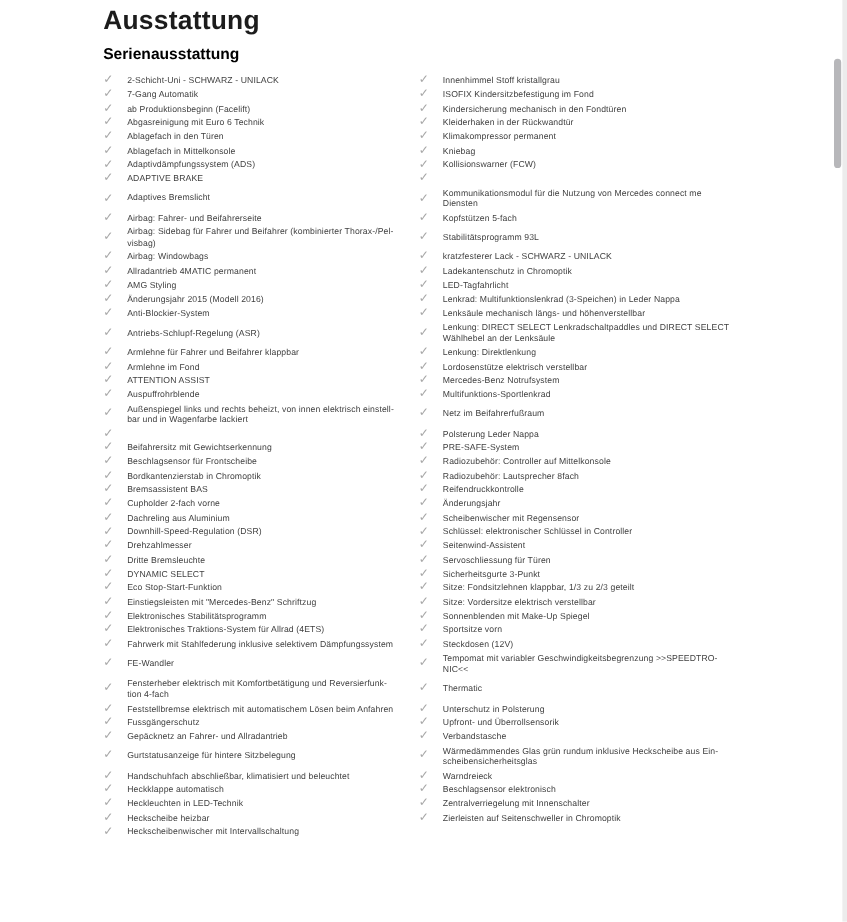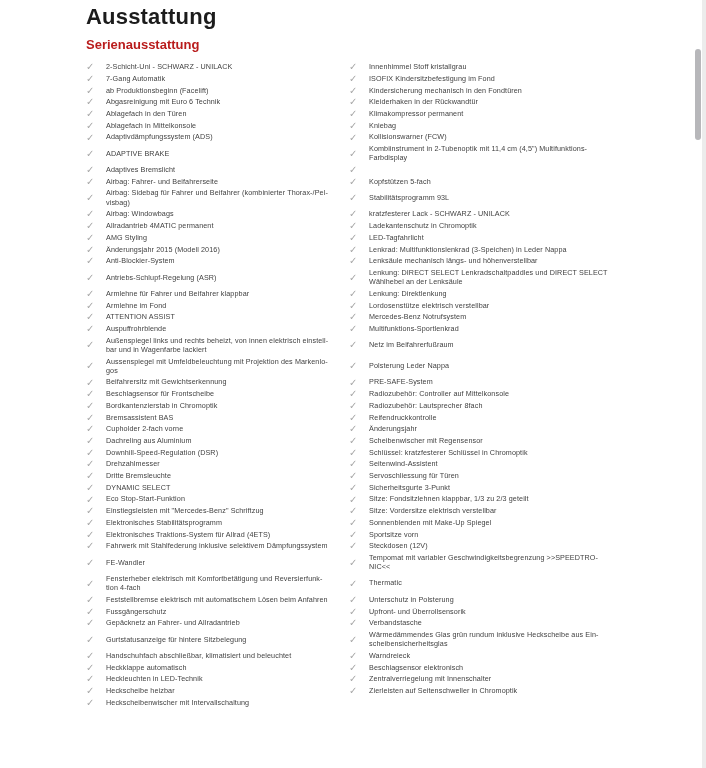"Serienausstattung" h2.section-title { color: #b91c1c -> #000000 }
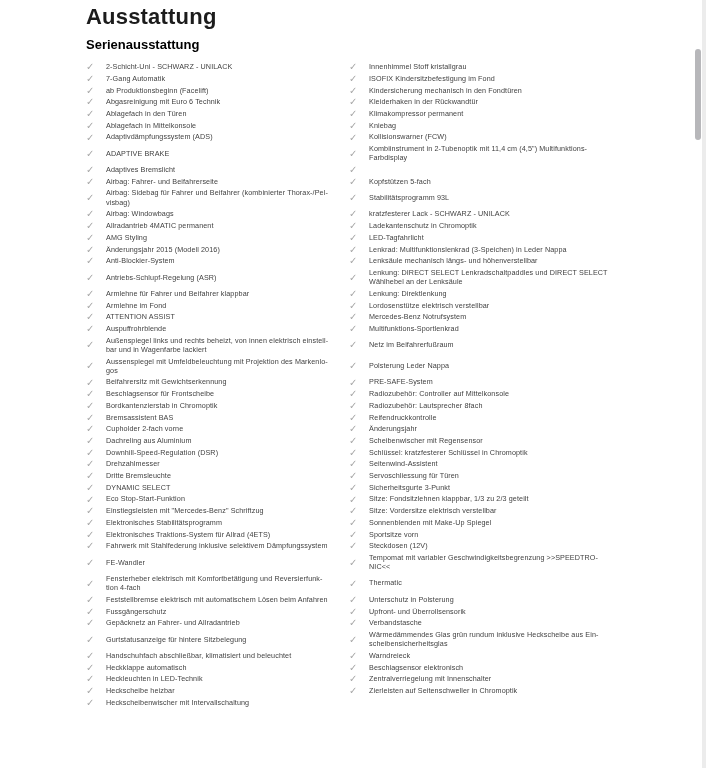"Kombiinstrument in 2-Tubenoptik mit 11,4" span.label { html: <span>Kombiinstrument in 2-Tubenoptik mit 11,4 cm (4,5") Multifunktions- Farbdisplay</span> -> none }
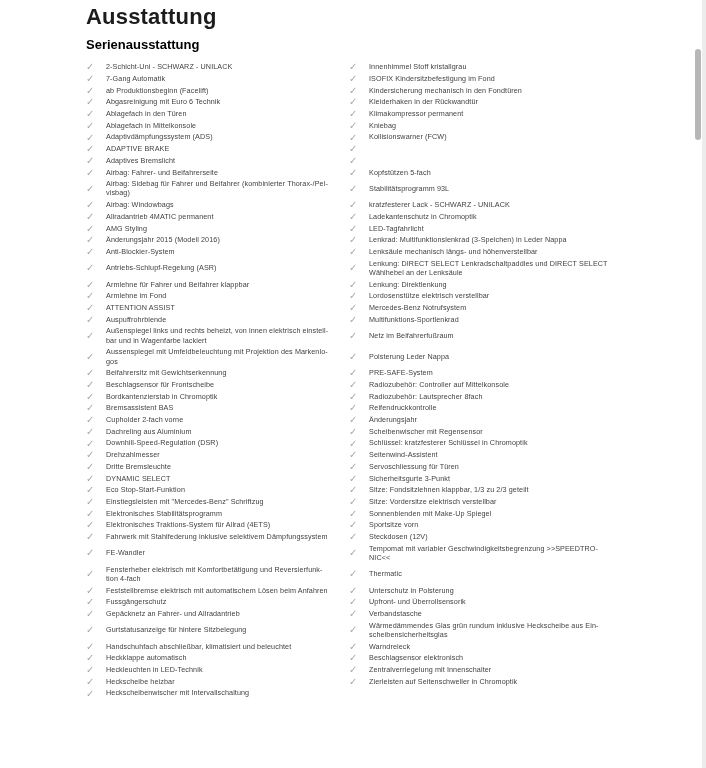"Kommunikationsmodul für die Nutzung von" span.label { html: none -> <span>Kommunikationsmodul für die Nutzung von Mercedes connect me Diensten</span> }
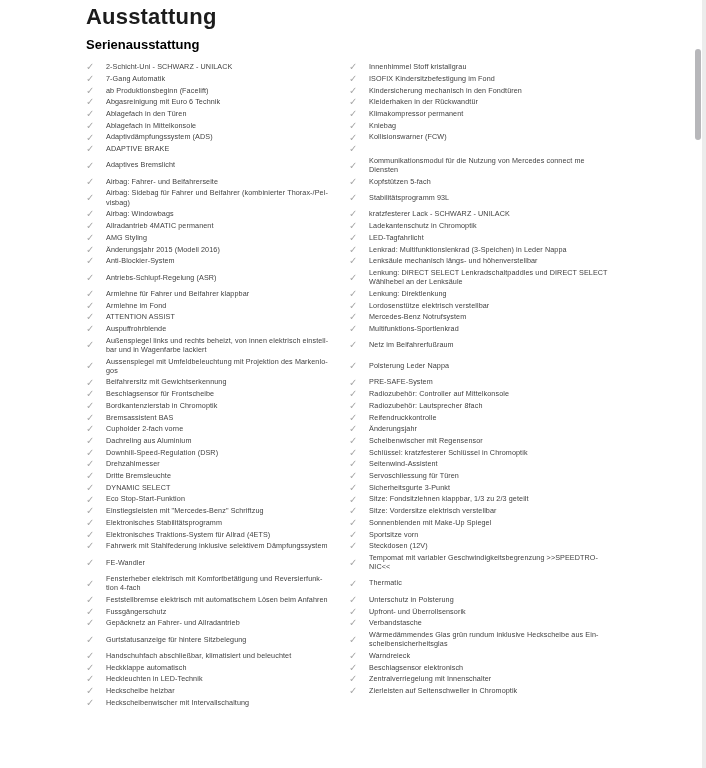"Aussenspiegel mit Umfeldbeleuchtung mit" span.label { html: <span>Aussenspiegel mit Umfeldbeleuchtung mit Projektion des Markenlo- gos</span> -> none }
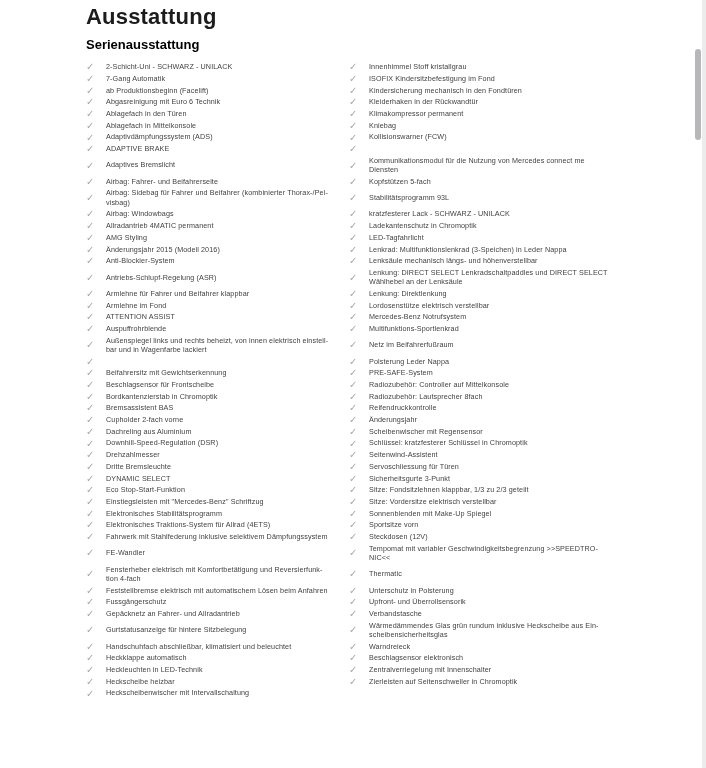"Schlüssel: kratzfesterer Schlüssel in" span.label { text: kratzfesterer Schlüssel in Chromoptik -> elektronischer Schlüssel in Controller }
